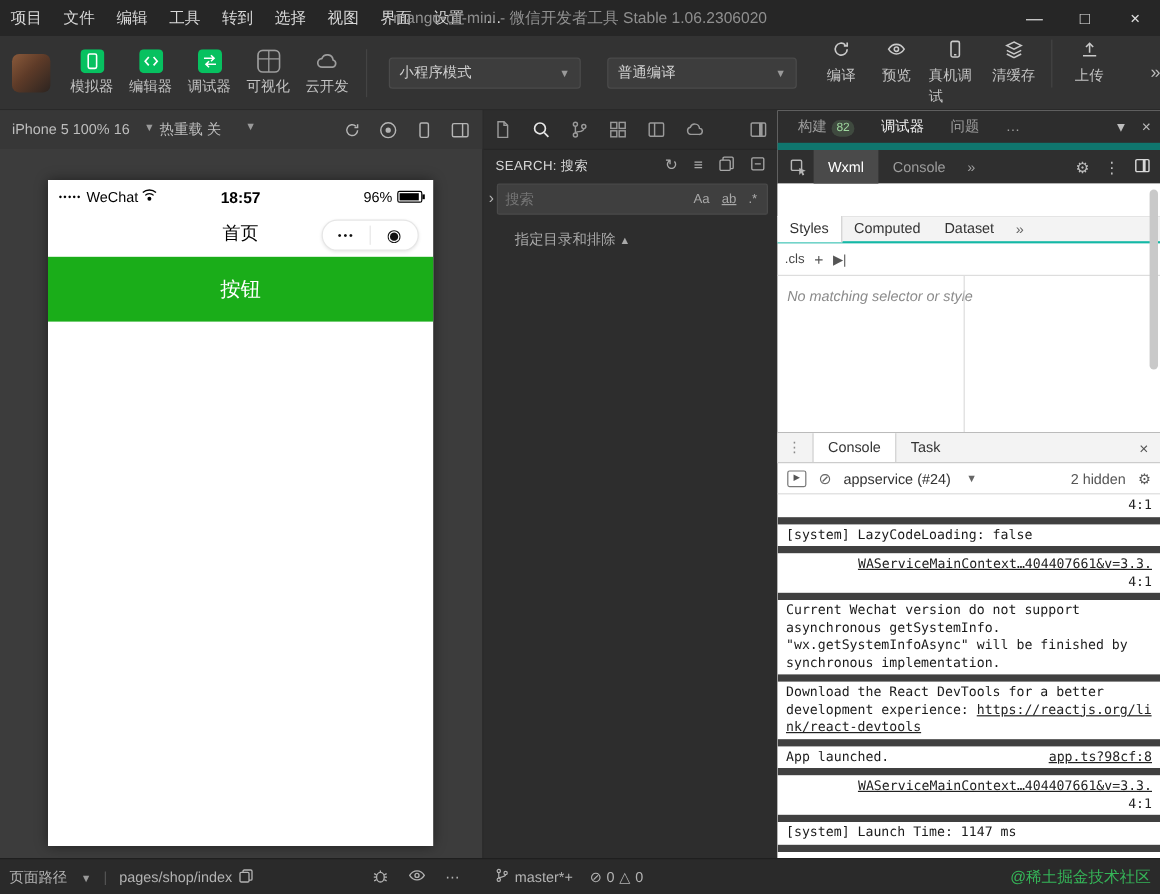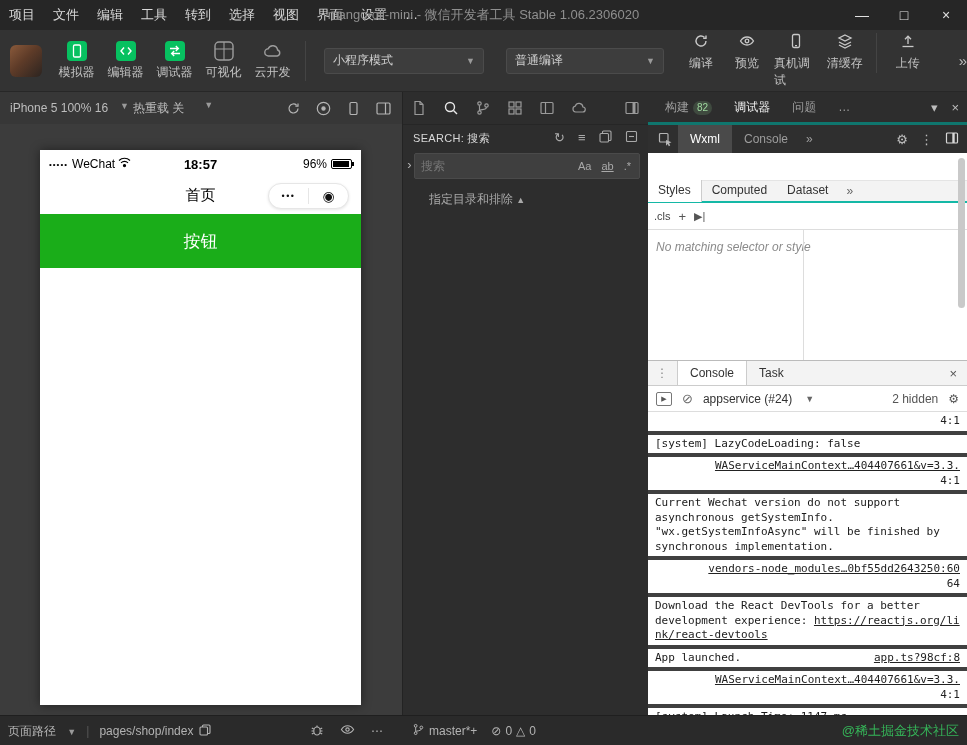"构建 82" .rp-tabs { border-bottom: 3px solid #0f766e -> 6px solid #0f766e }
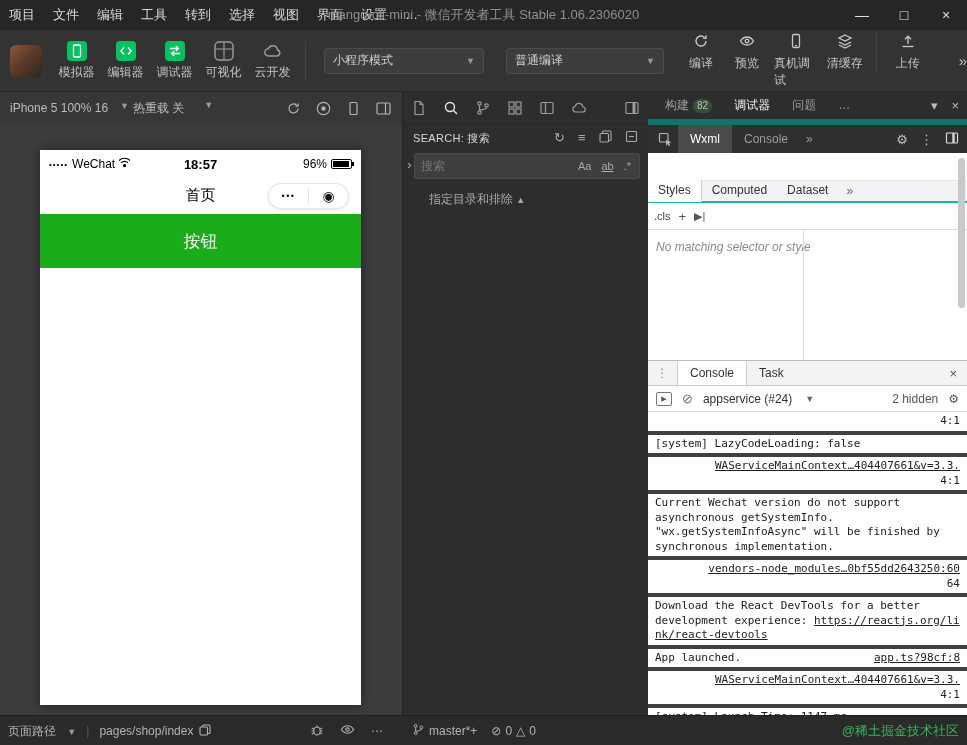"4:1" .cmsg { border-bottom: 4px solid #404040 -> 6px solid #404040 }
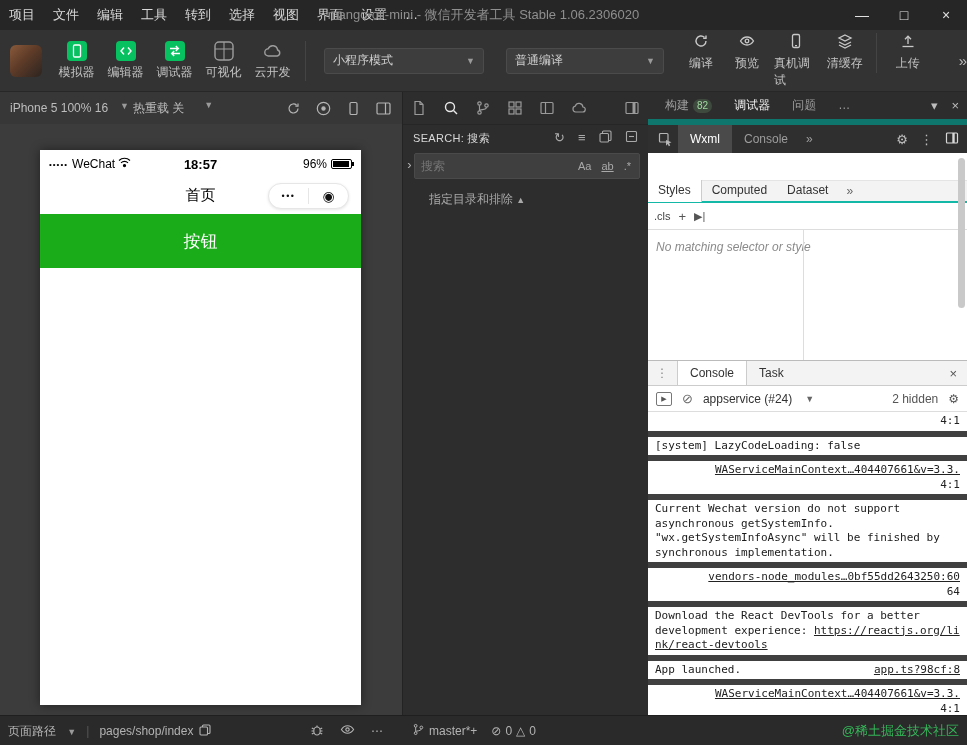"vendors-node_modules…0bf55dd2643250:60" div.cmsg { html: <div> <span>vendors-node_modules…0bf55dd2643250:60</span> <span>64</span> </div> -> none }
